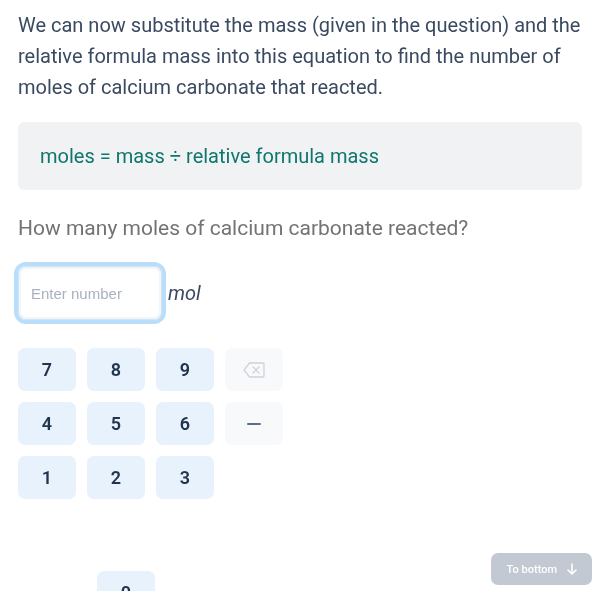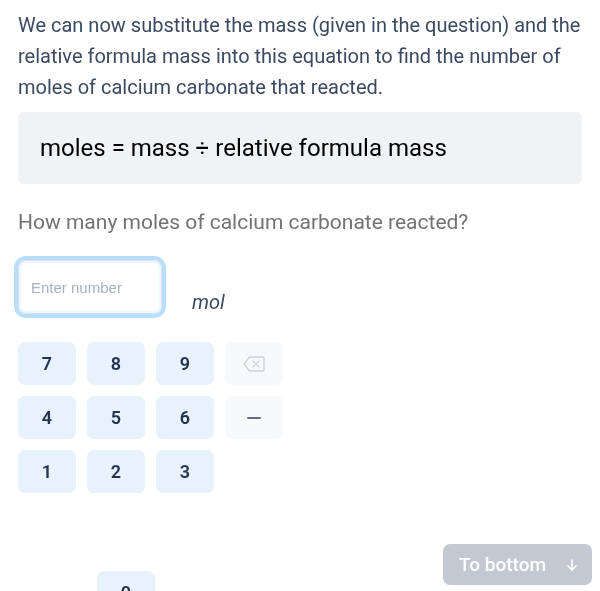"We can now substitute the" .intro { margin-bottom: 9px -> 19px }
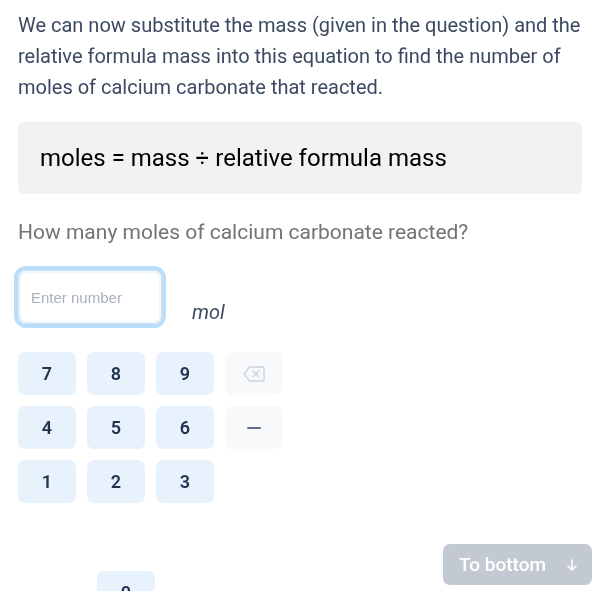"moles = mass ÷ relative" .formula-text { color: #000000 -> #0f766e; font-size: 24px -> 20px }
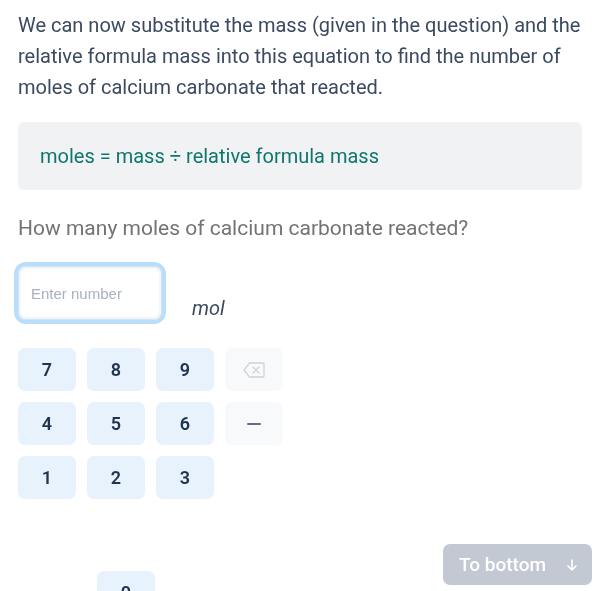"Enter number" .answer-row { align-items: flex-end -> center; gap: 30px -> 6px }
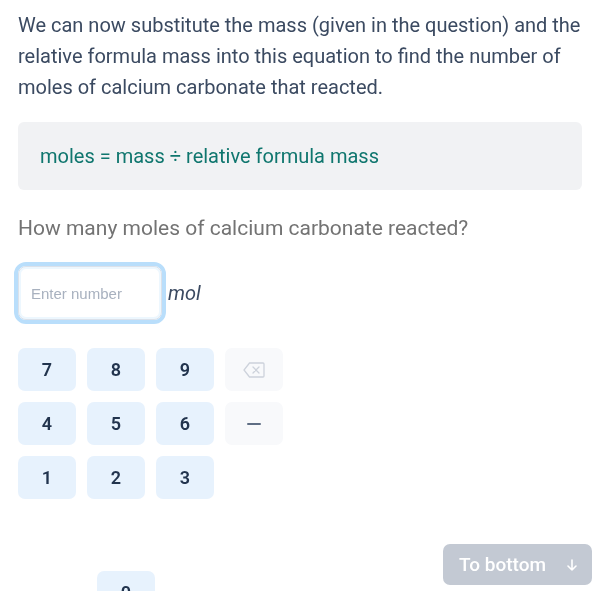"To bottom" .to-bottom { font-size: 19px -> 11px; gap: 19px -> 8px }
